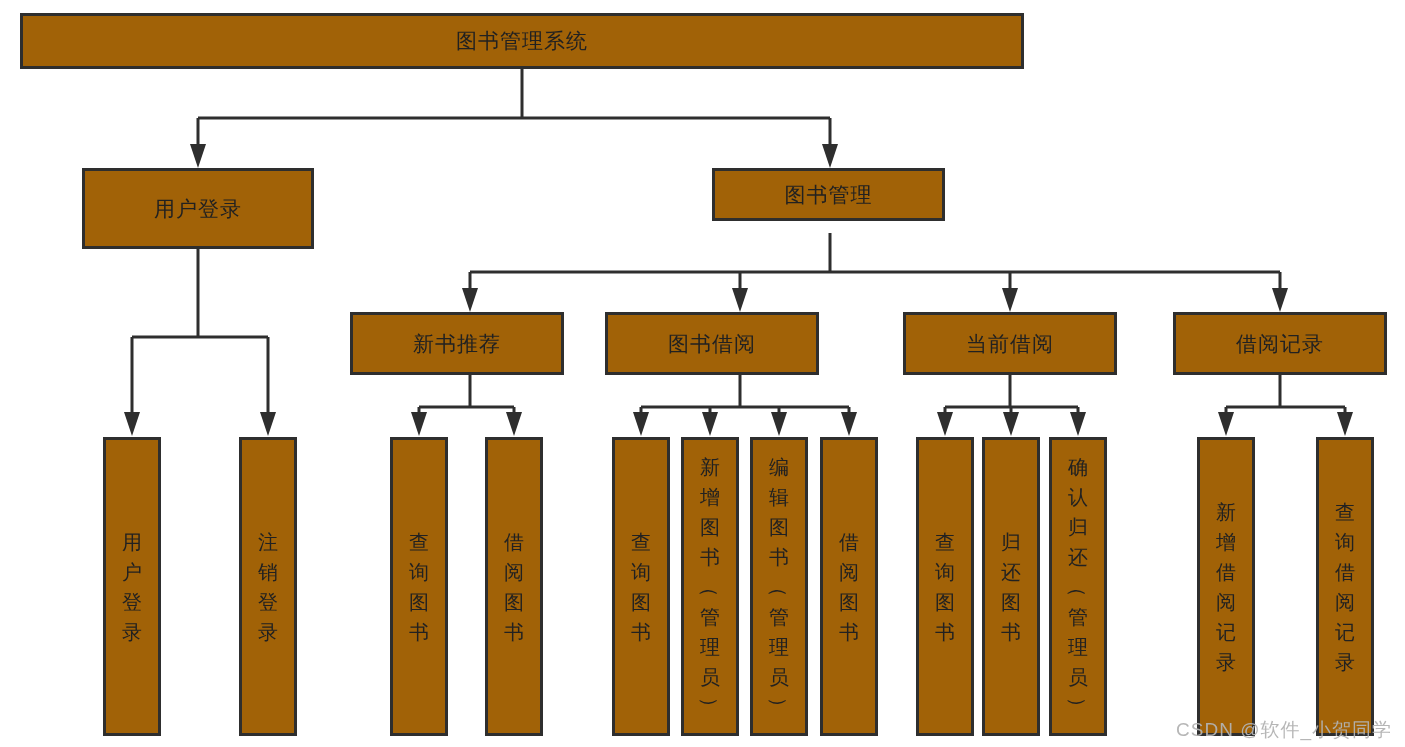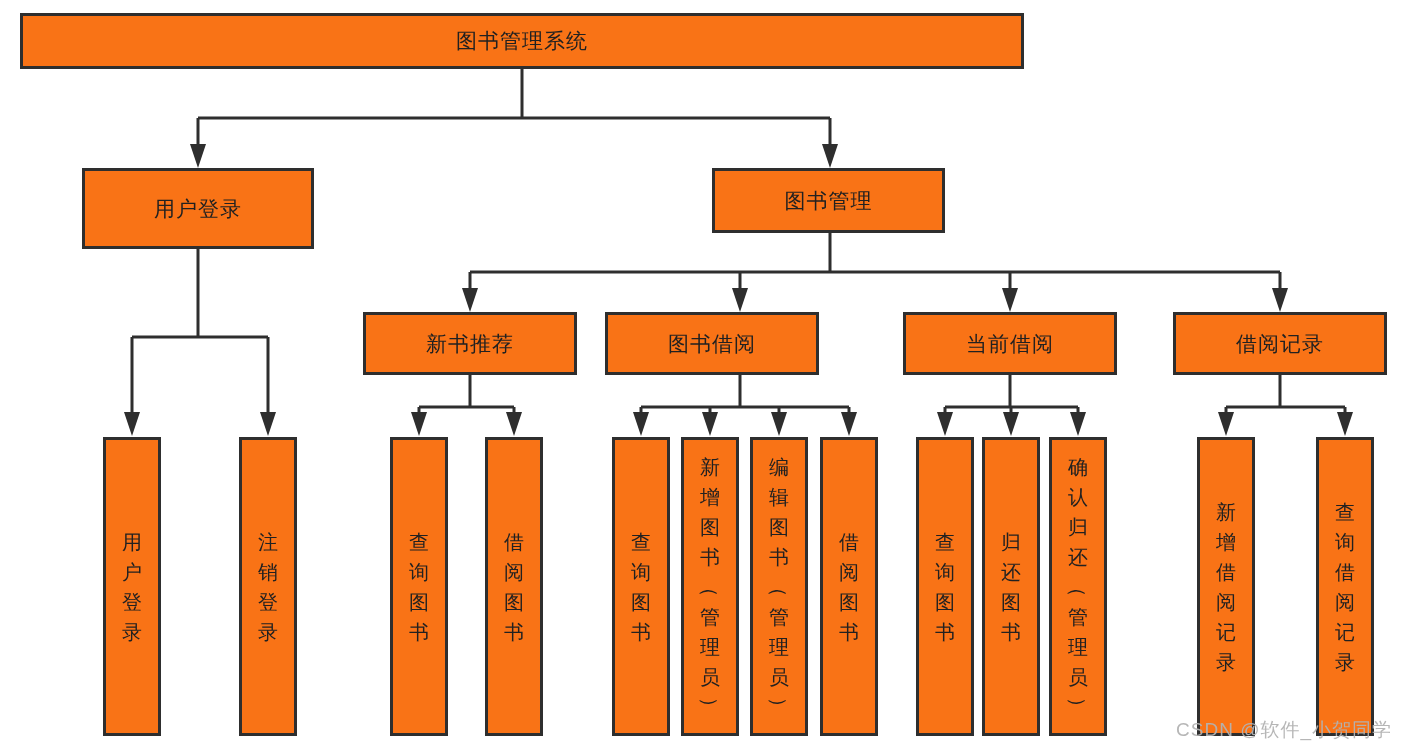"图书管理系统" .node { background: #f97316 -> #a16207 }
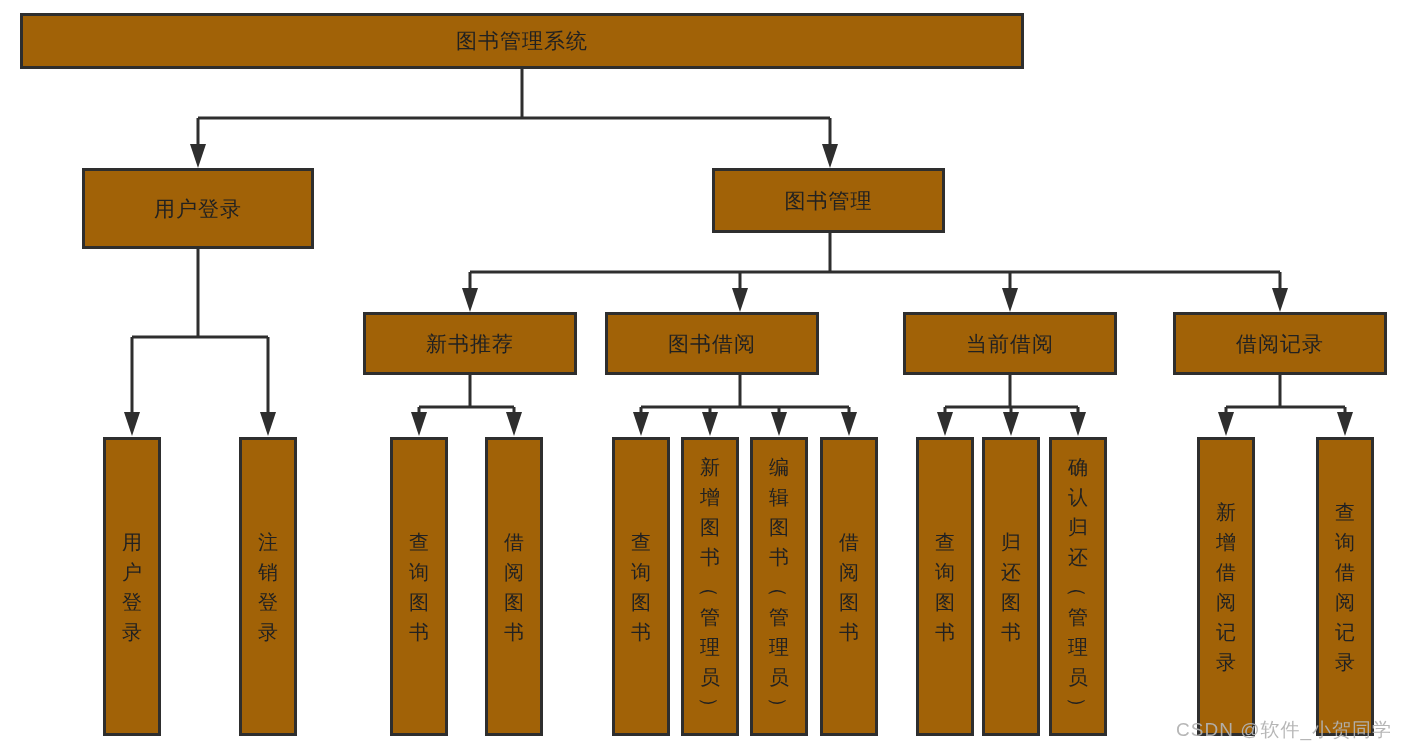"图书管理" div.node { height: 65px -> 53px }
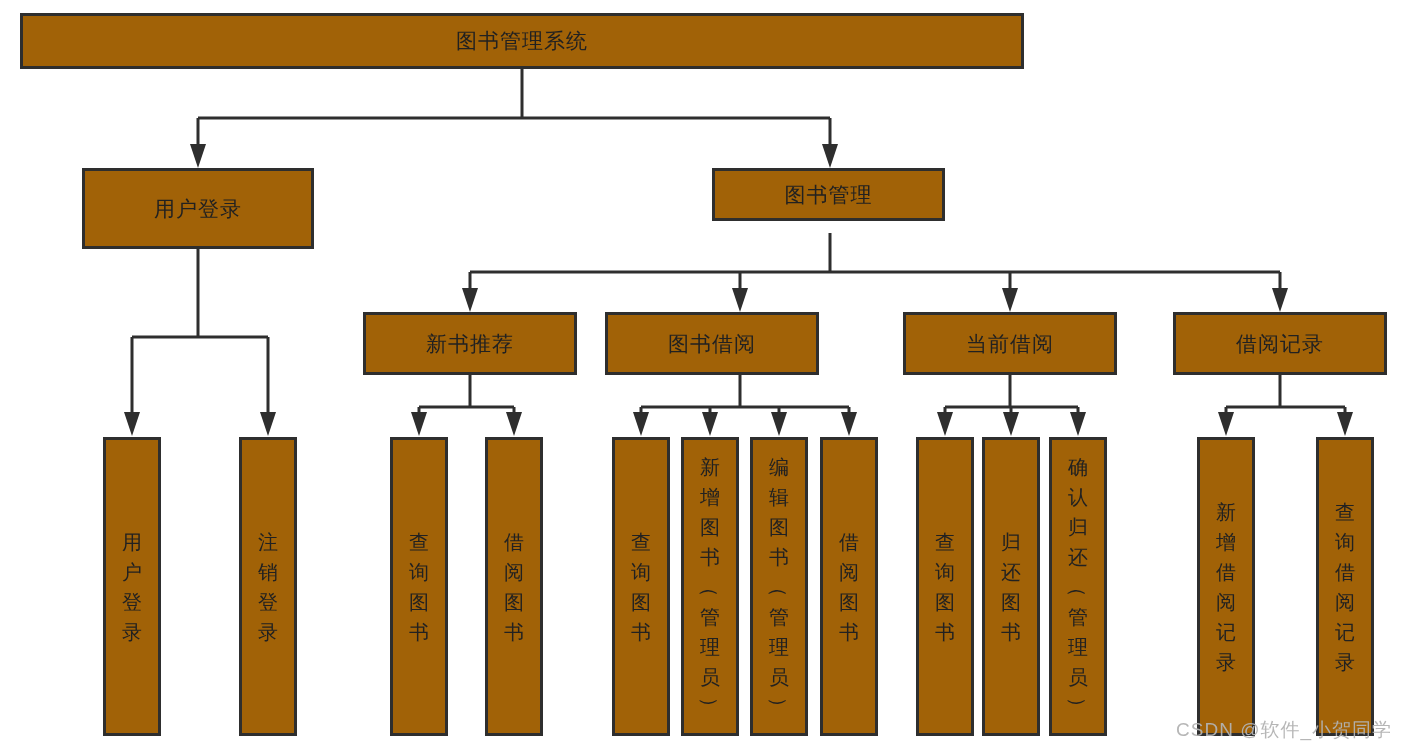"新书推荐" div.node { left: 363px -> 350px }
